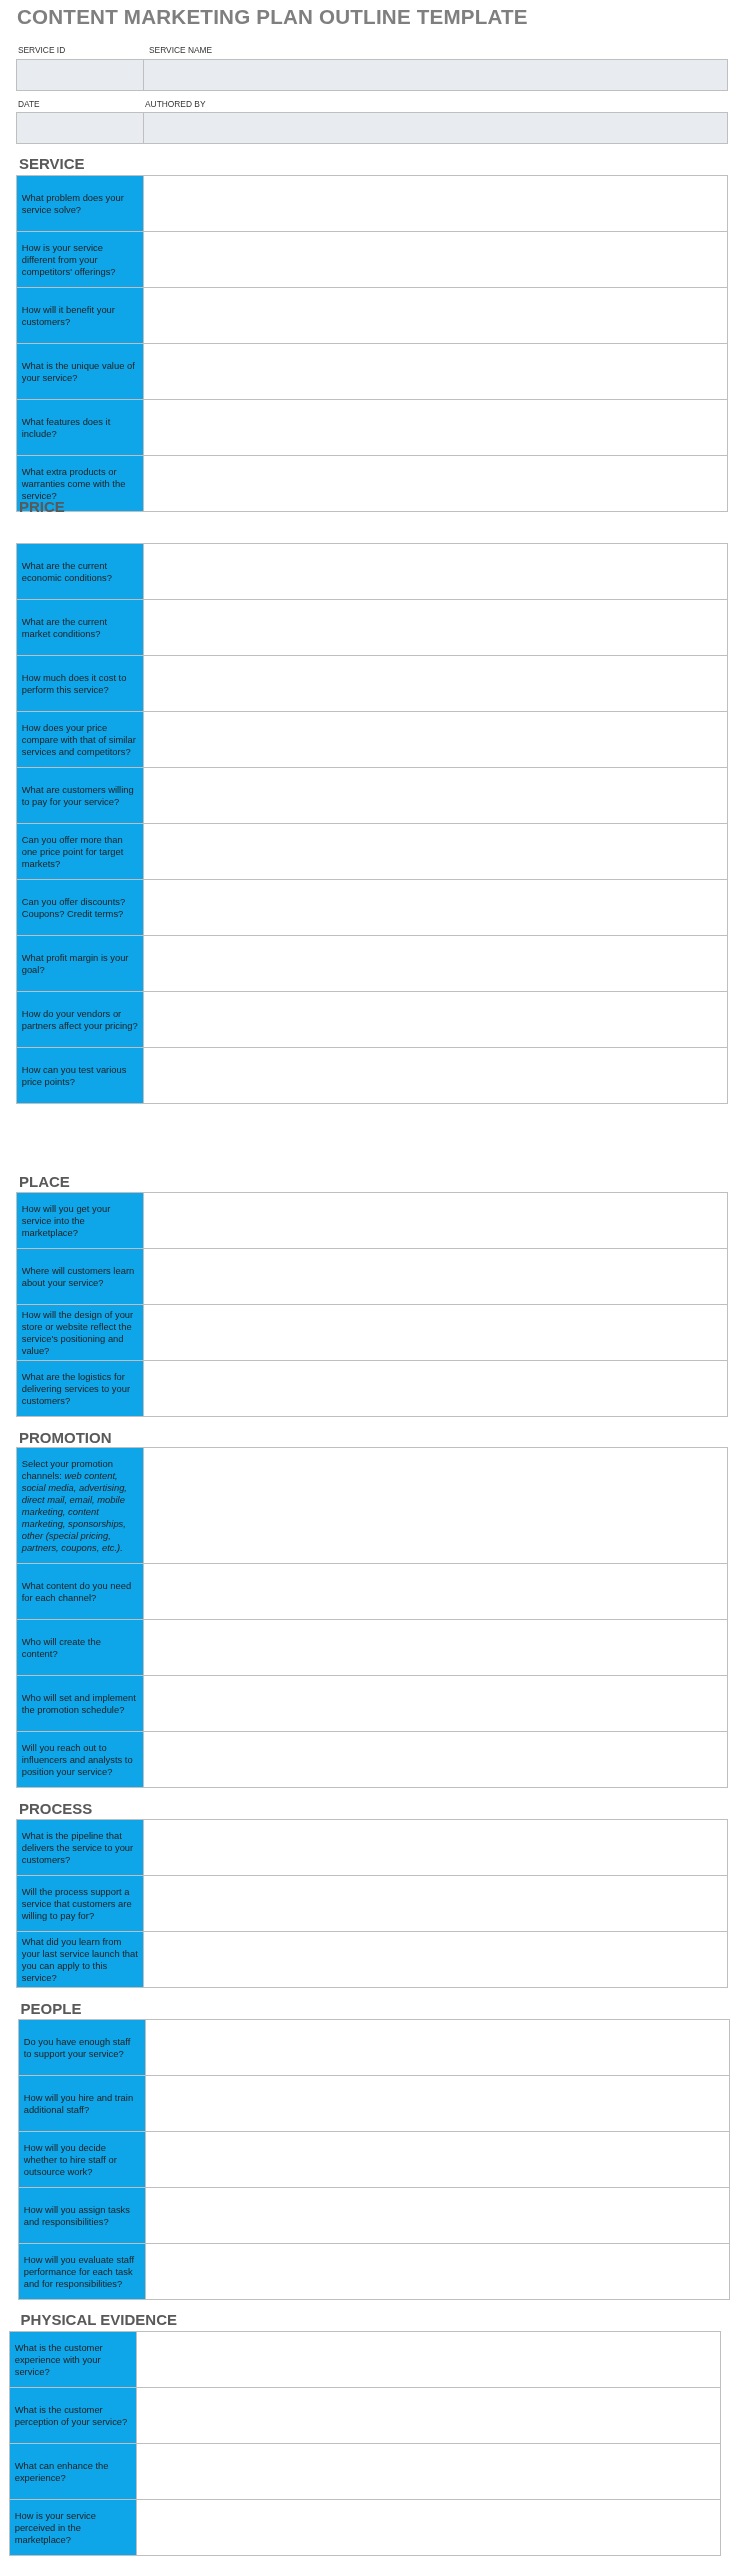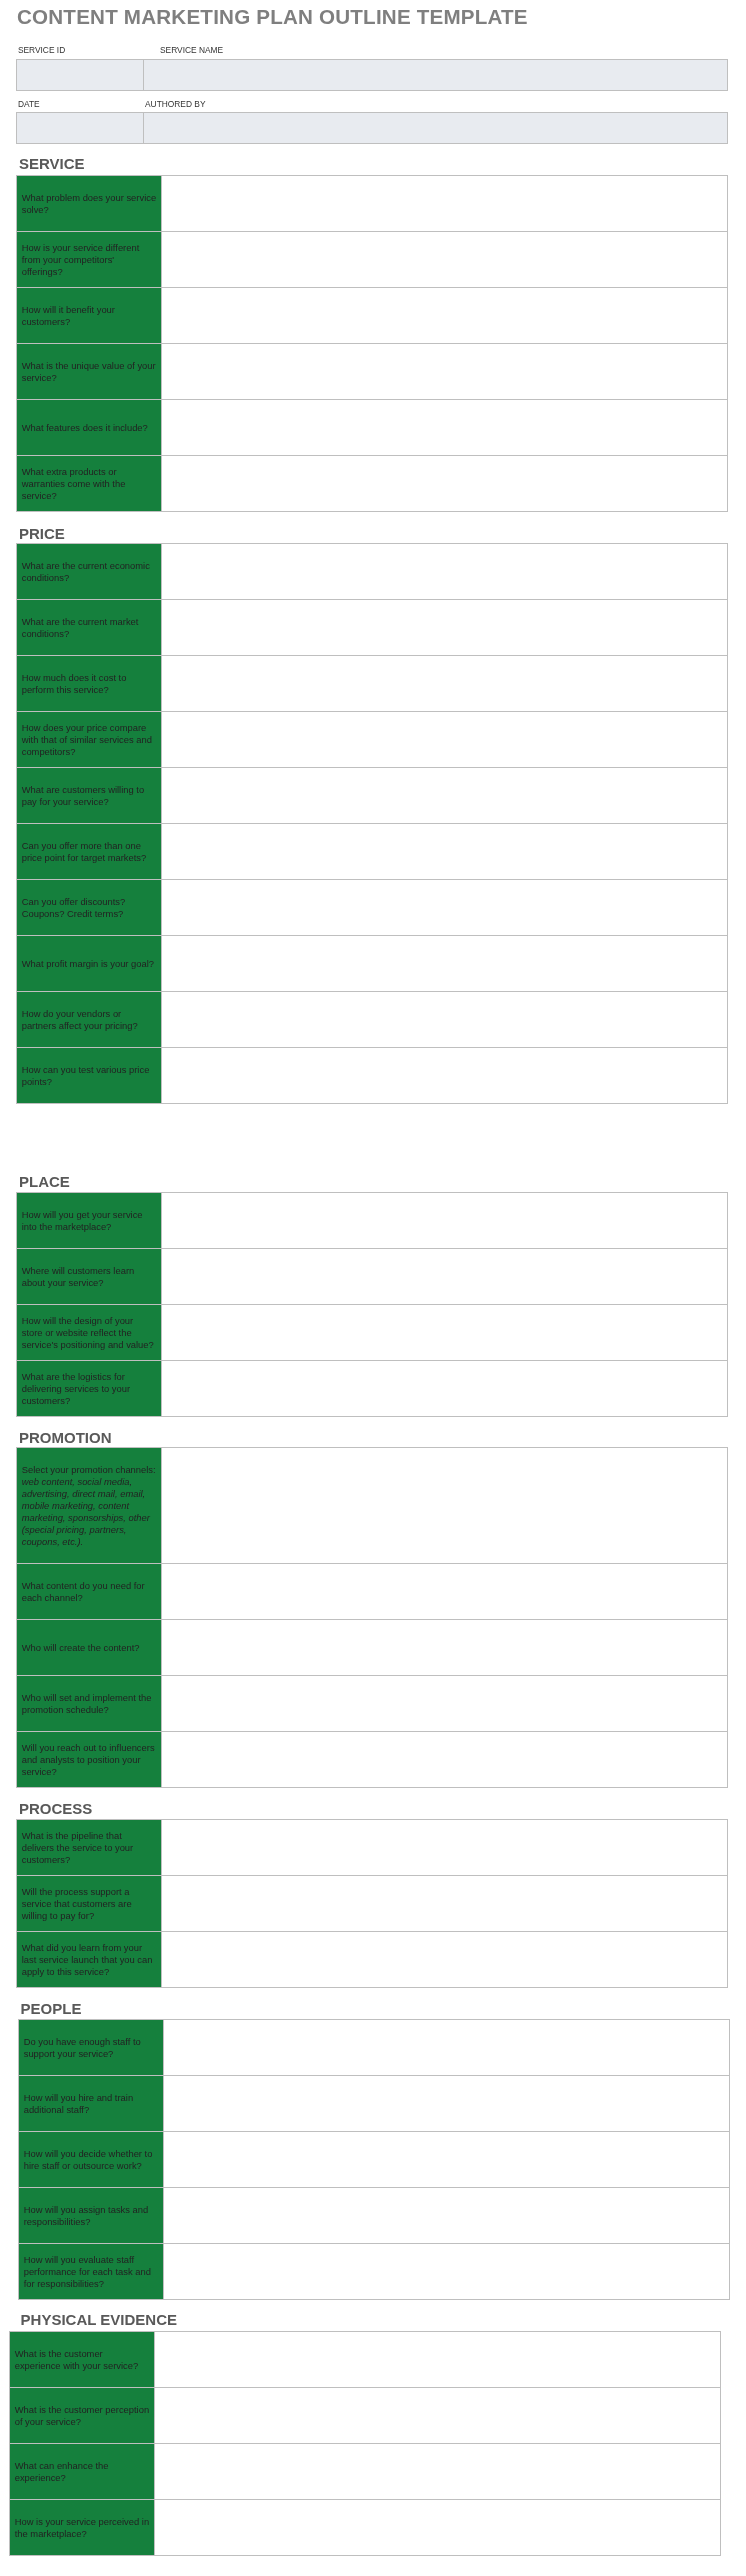"SERVICE NAME" span { left: 144px -> 133px }
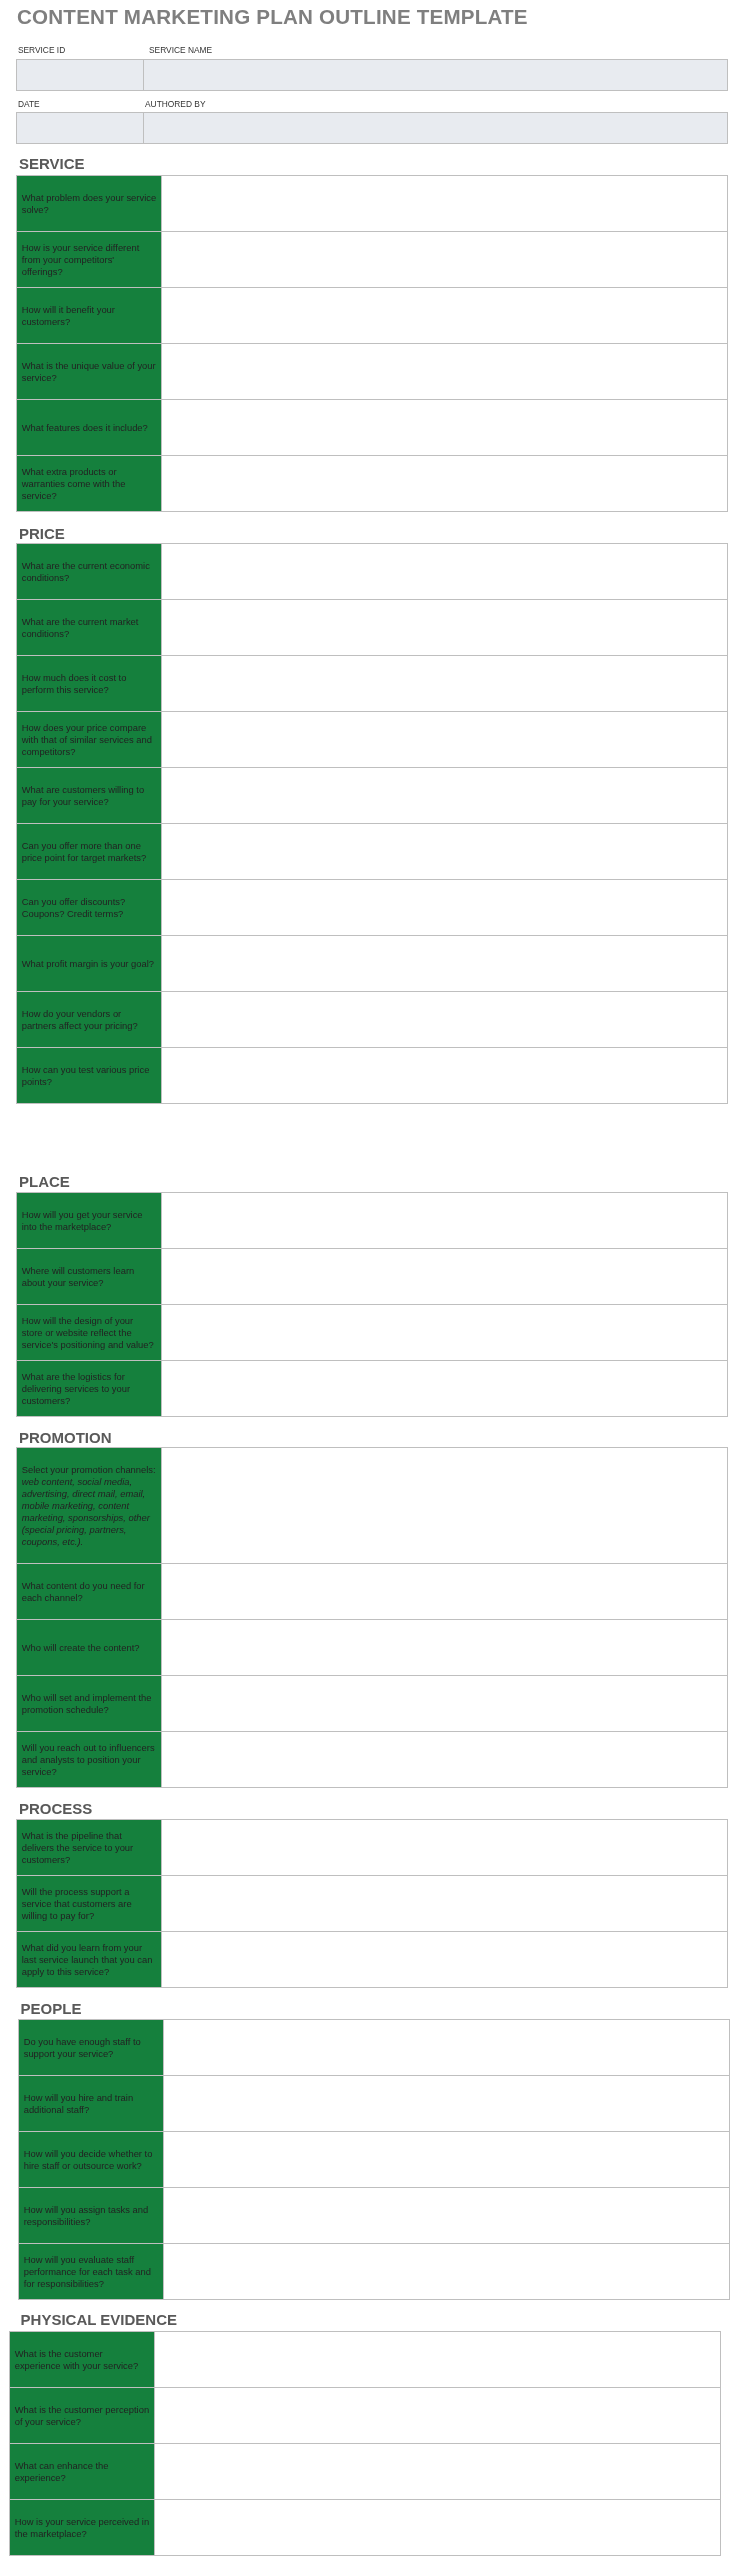"What problem does your service" table.q td.qcell { background: #15803d -> #0ea5e9; width: 145px -> 127px }
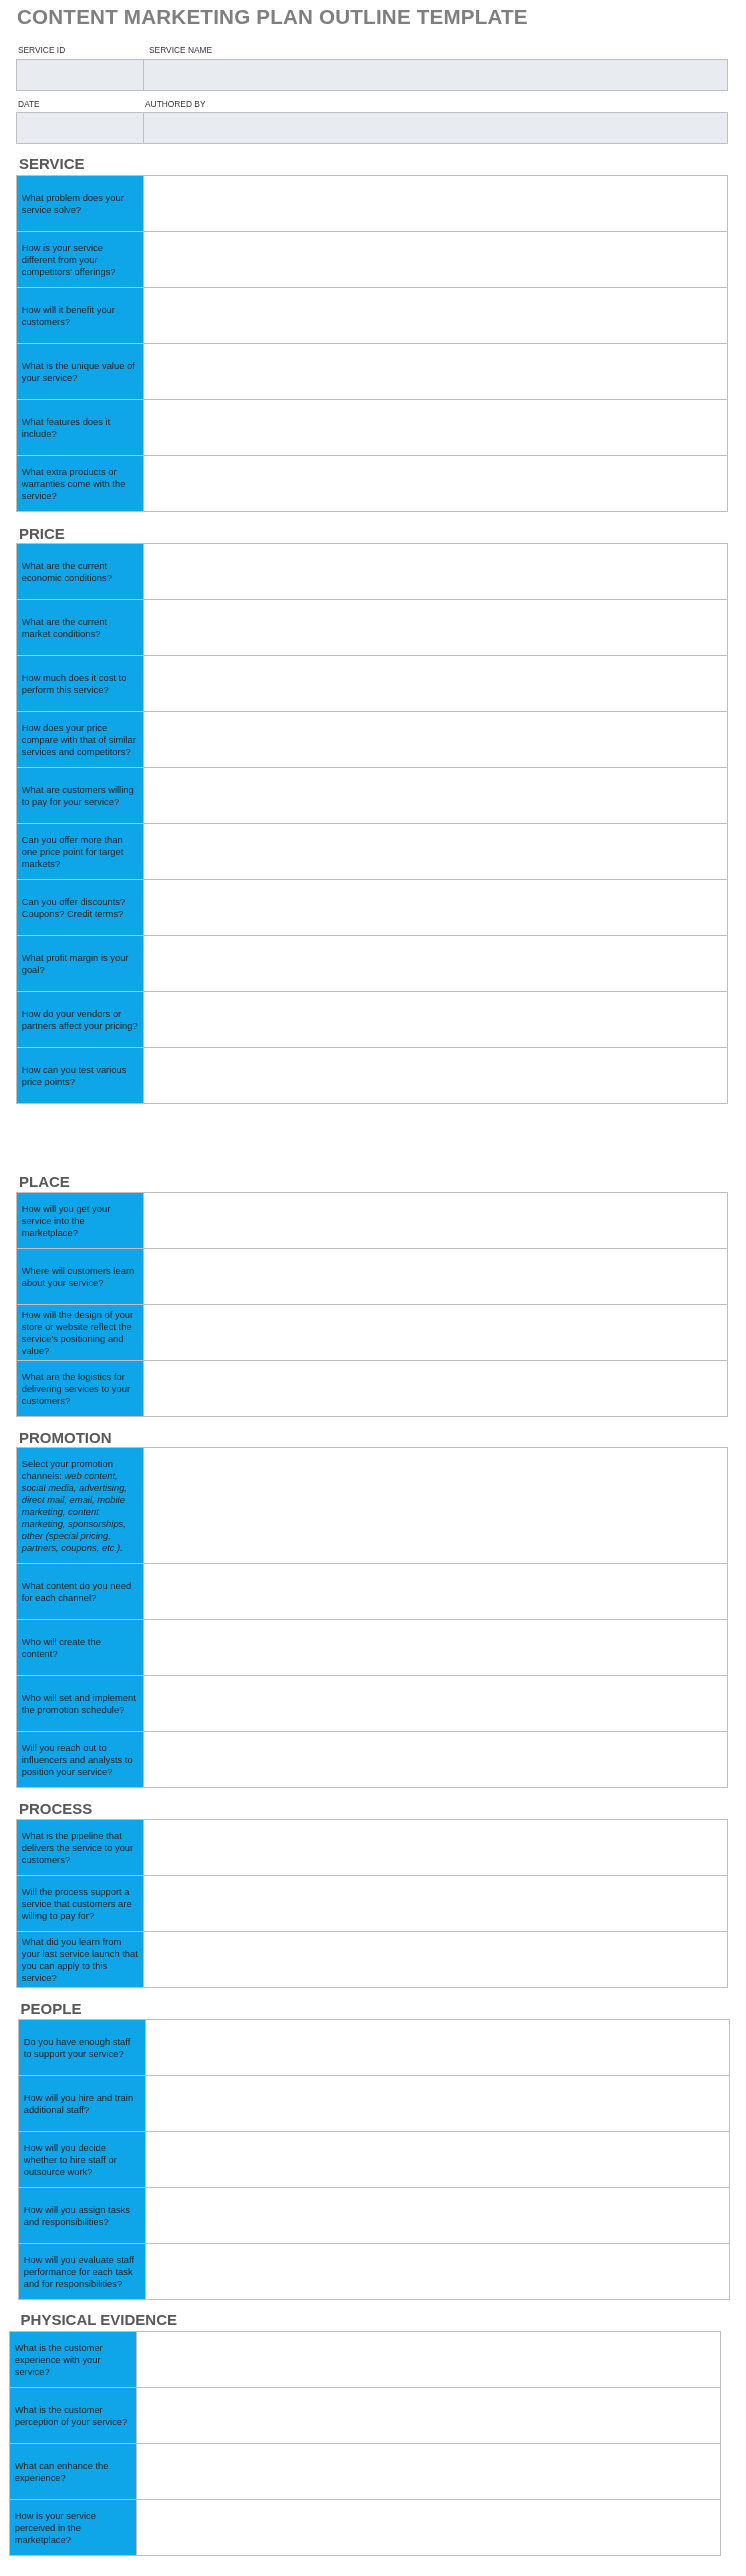"PRICE" div.section-title { top: 525px -> 498px }
